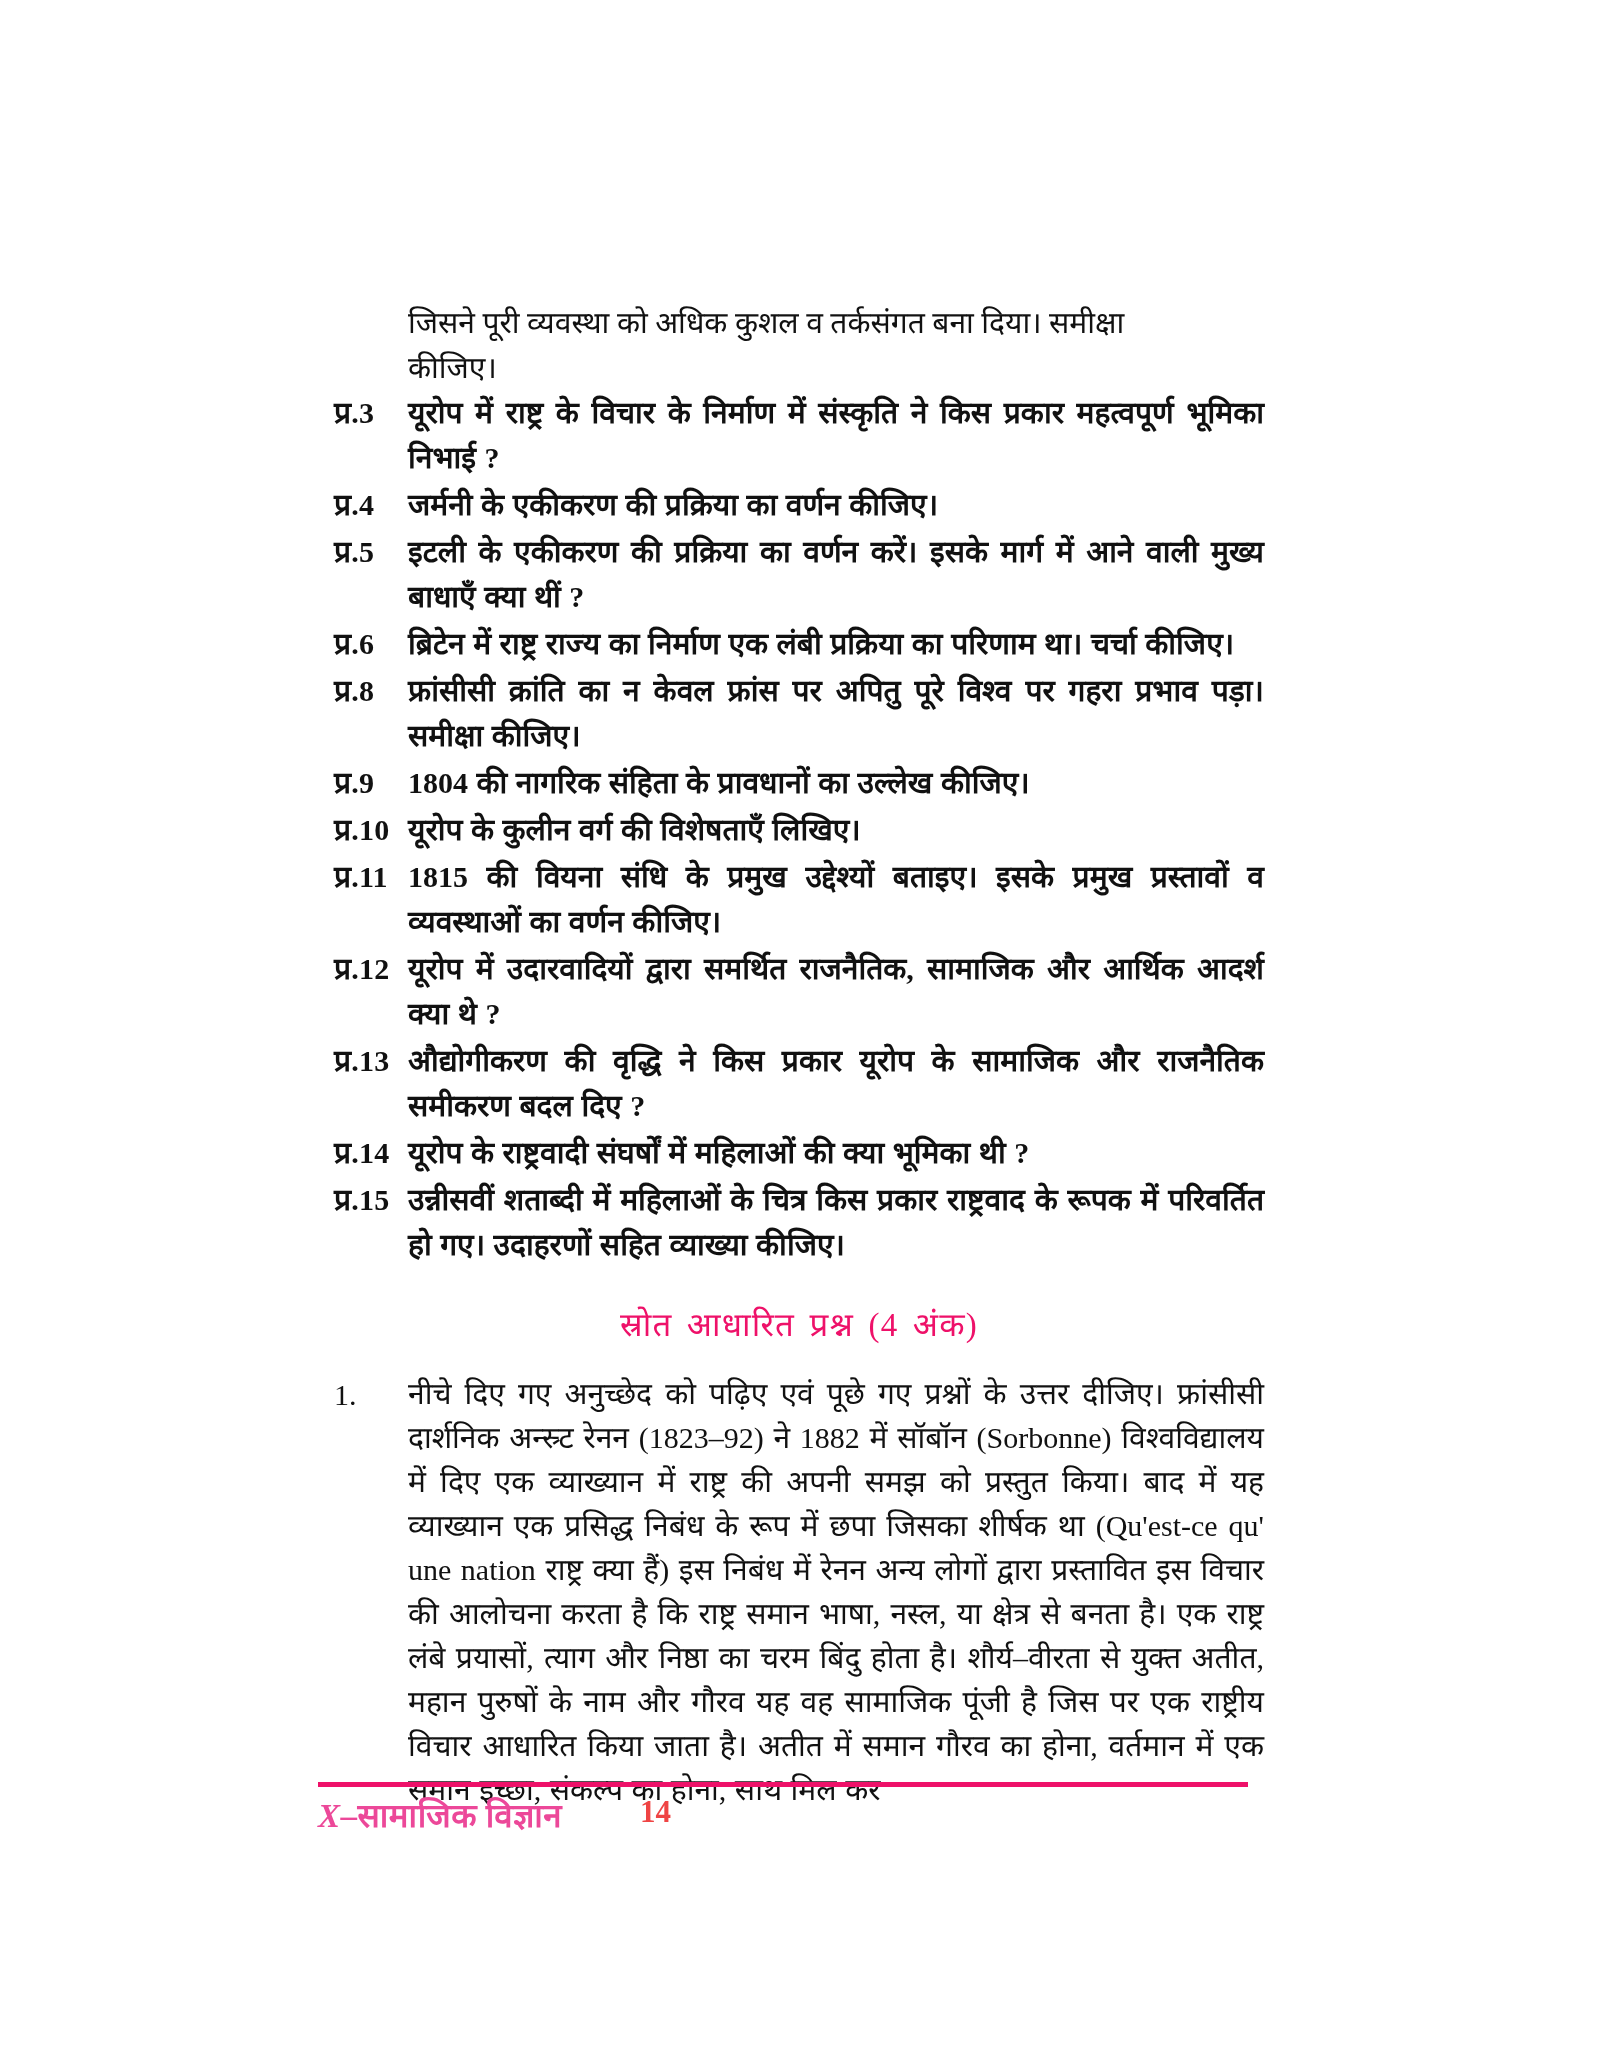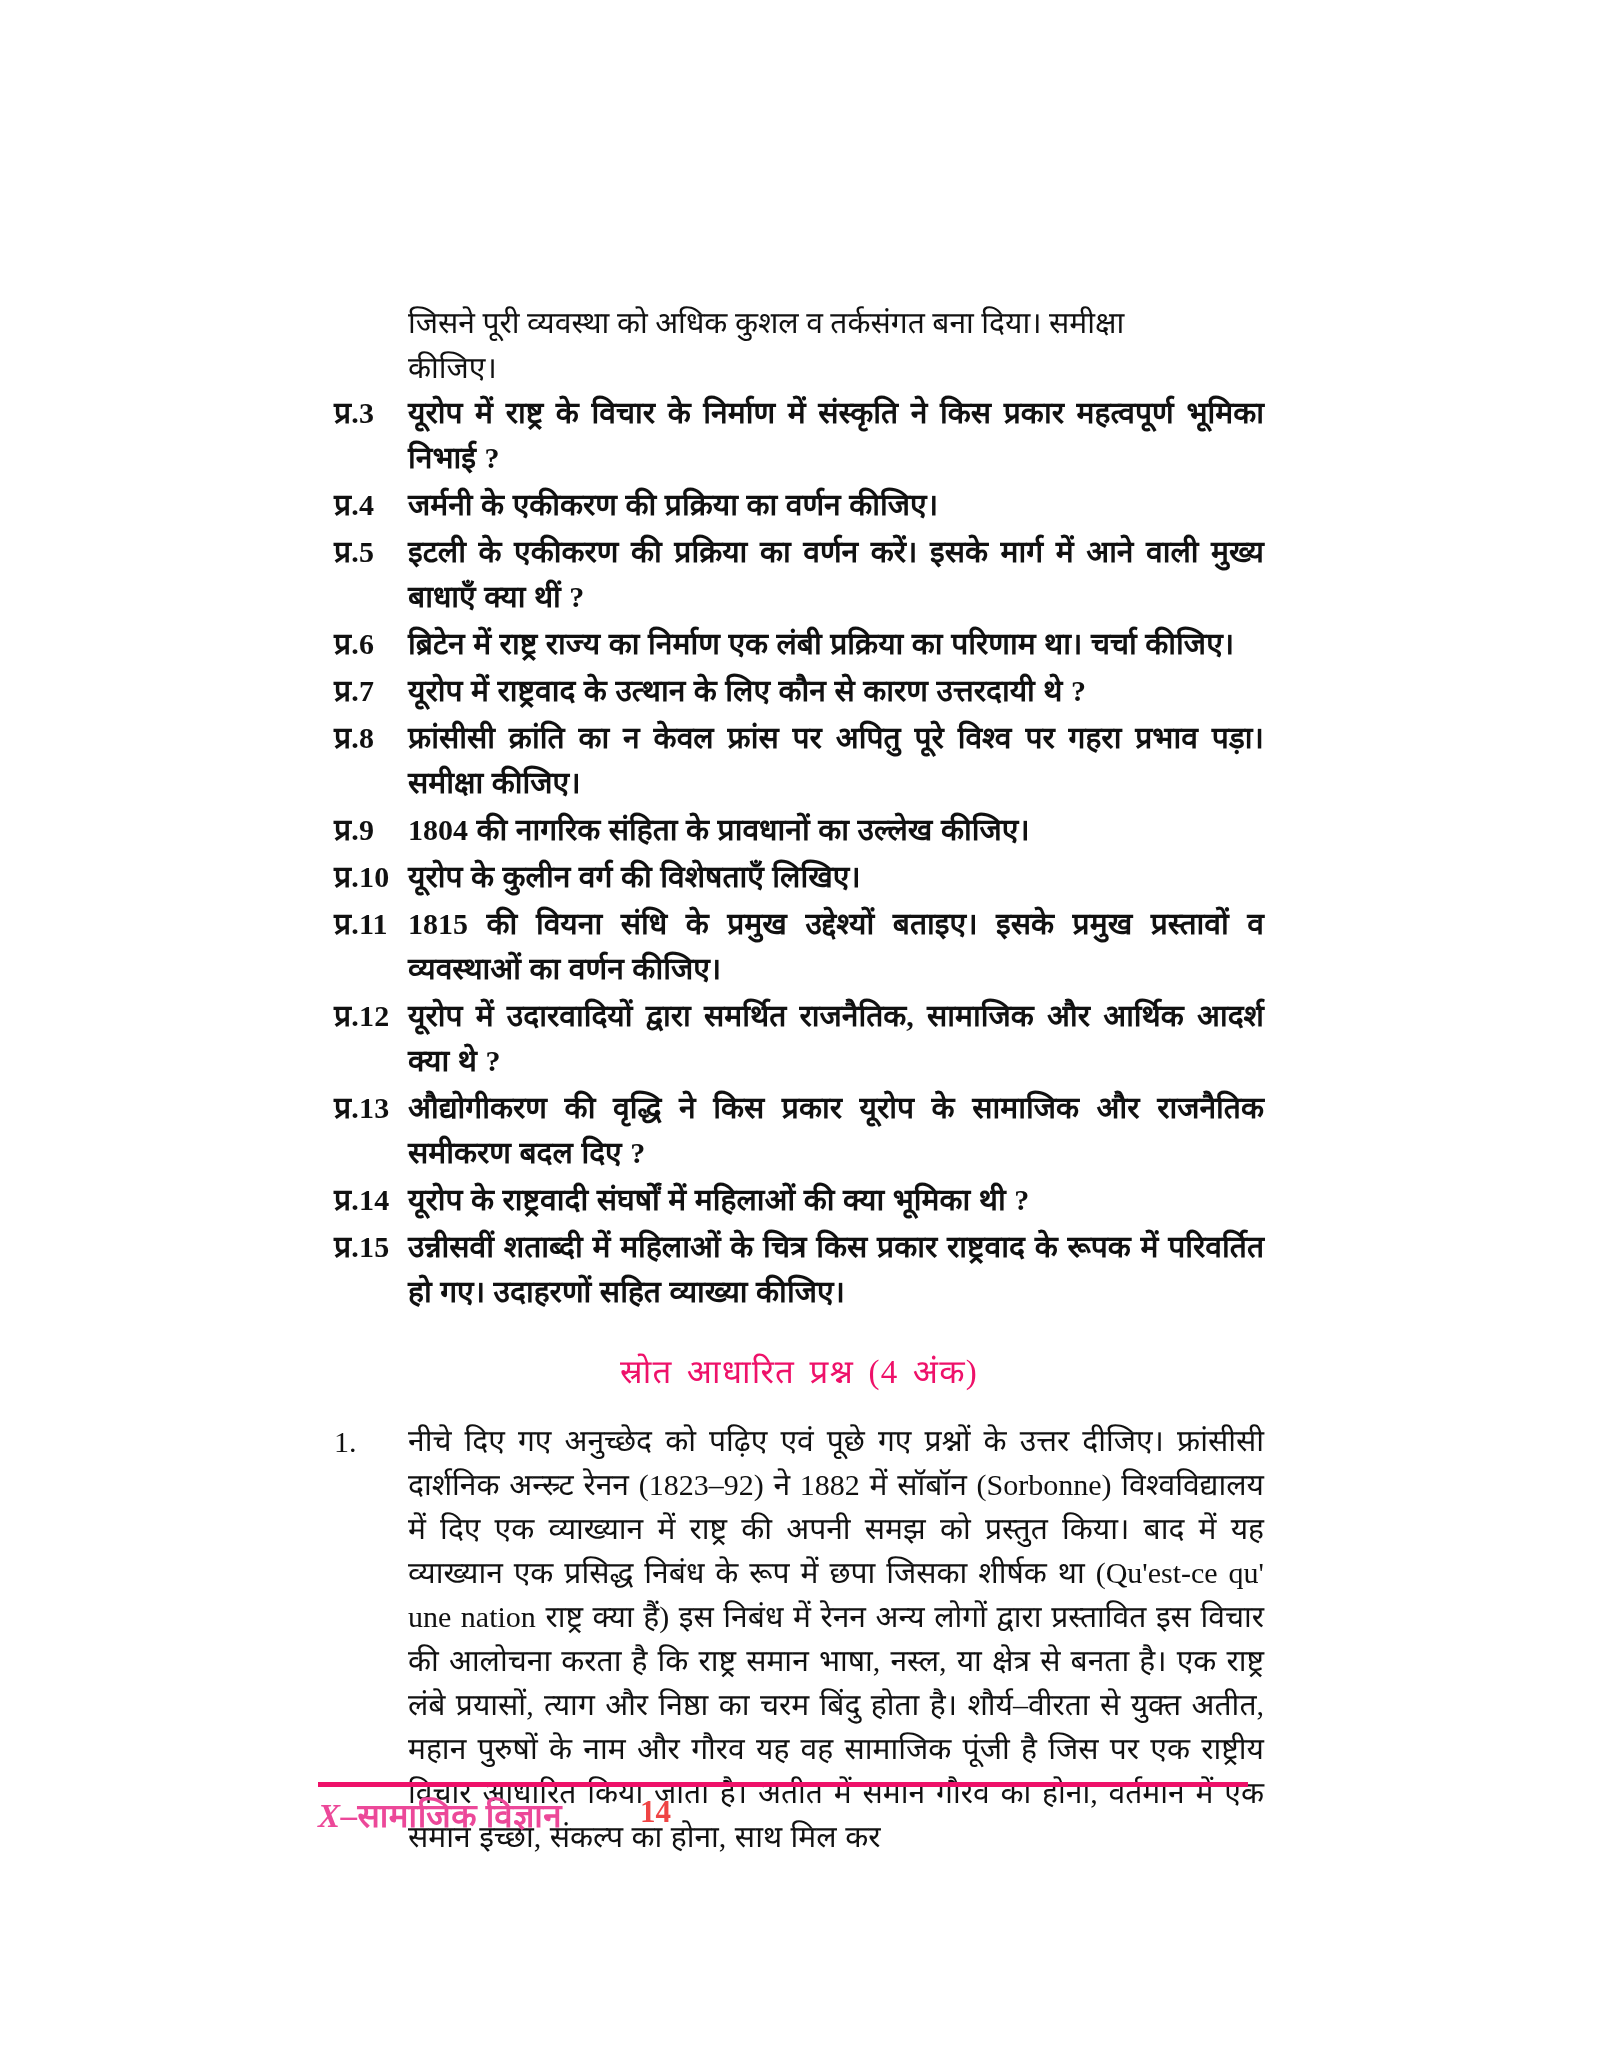"प्र.7" div.qrow { html: <div> <div>प्र.7</div> <div>यूरोप में राष्ट्रवाद के उत्थान के लिए कौन से कारण उत्तरदायी थे ?</div> </div> -> none }
